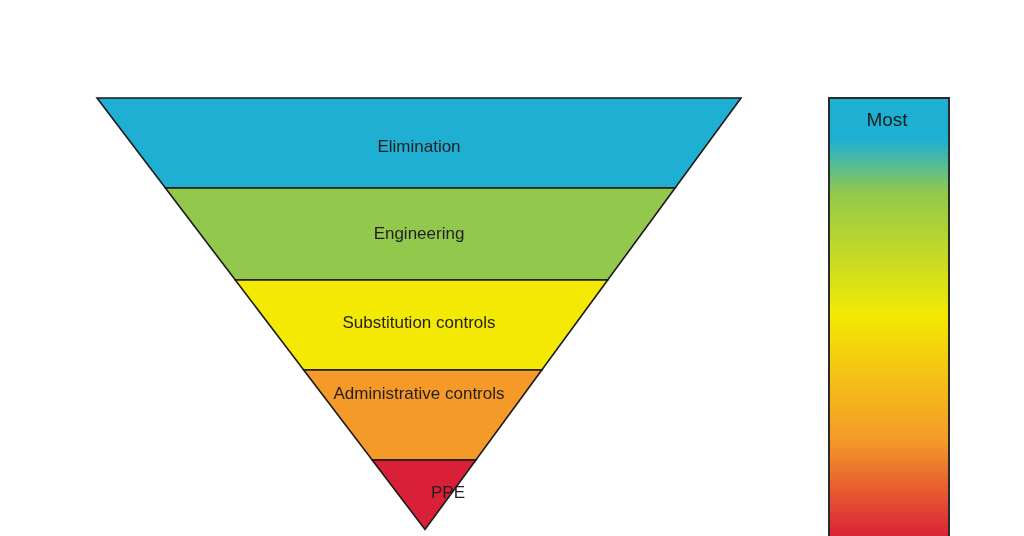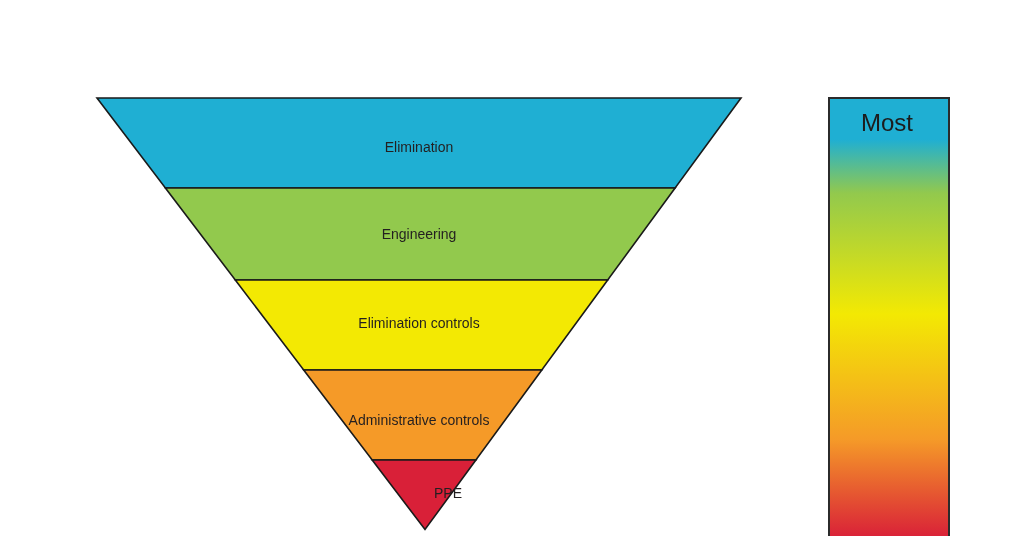"Most" .scale-label { font-size: 24px -> 19px }
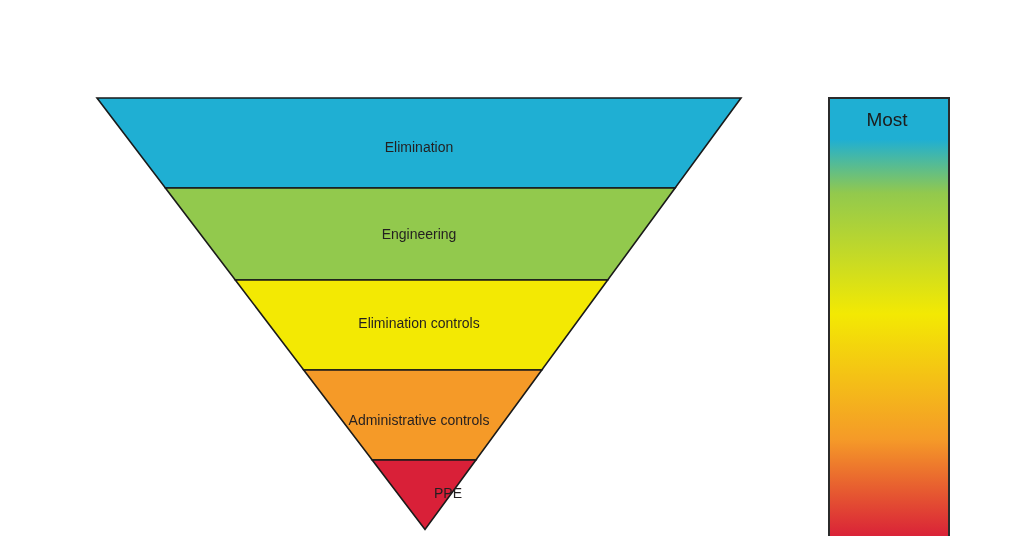"Elimination" .layer-label { font-size: 14px -> 17px }
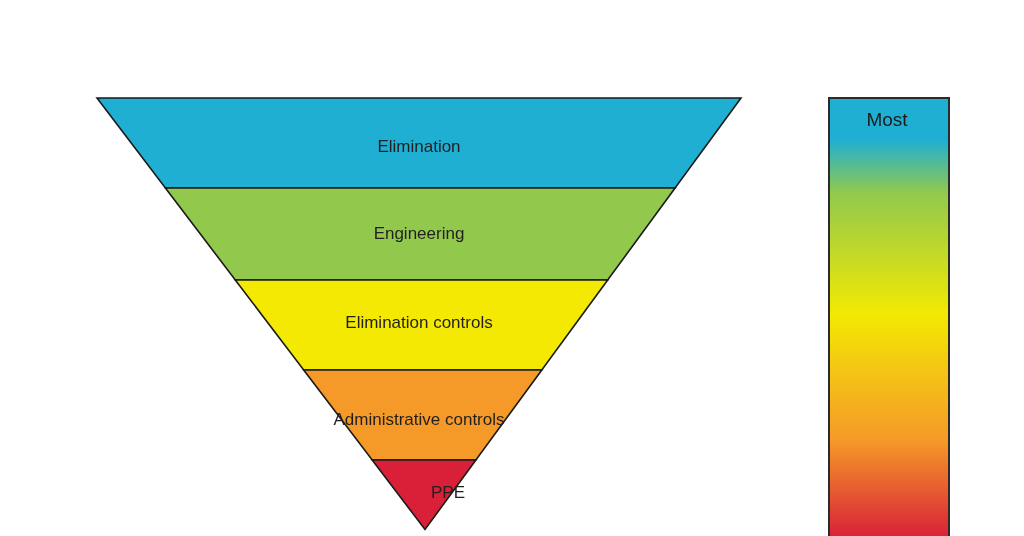"Elimination controls" div.layer-label { text: Elimination -> Substitution }
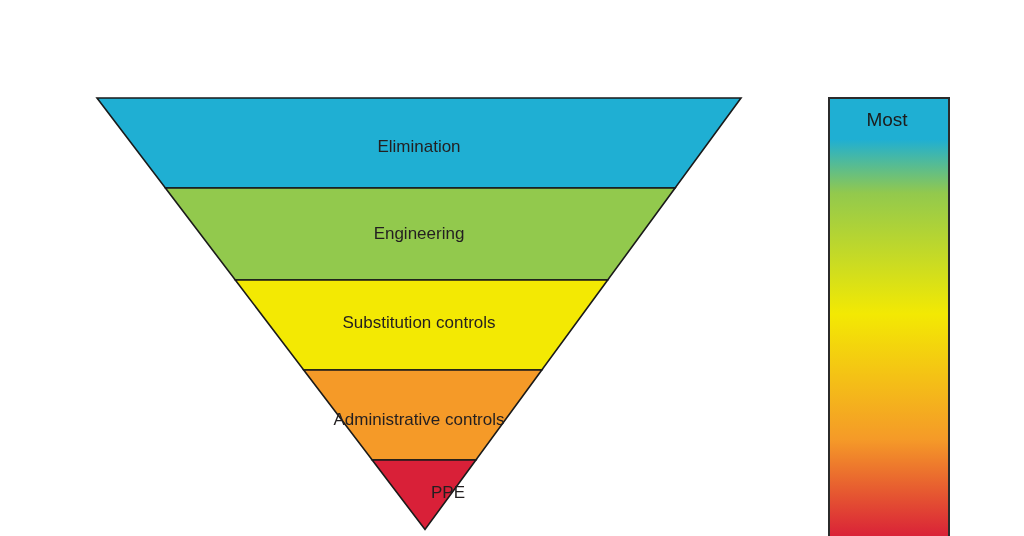"Administrative controls" .label-administrative { top: 420px -> 394px }
